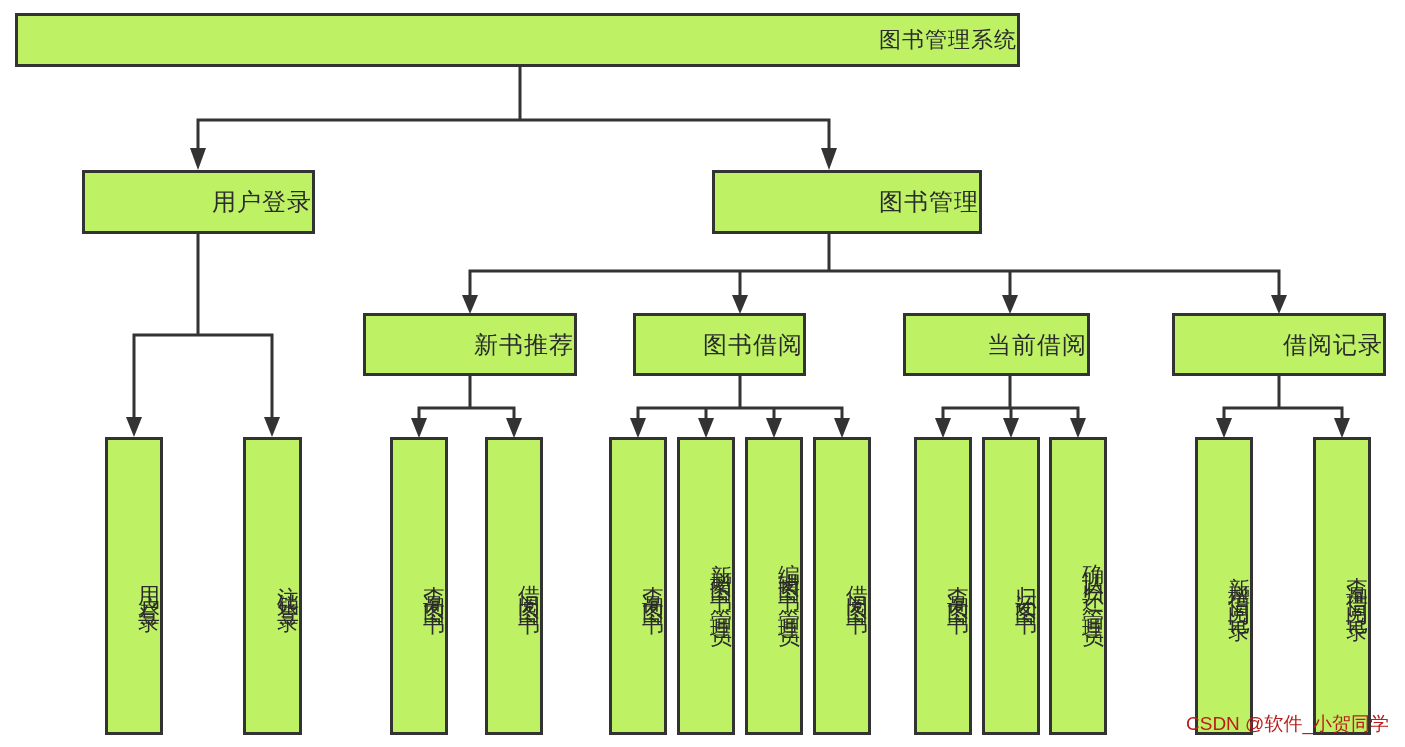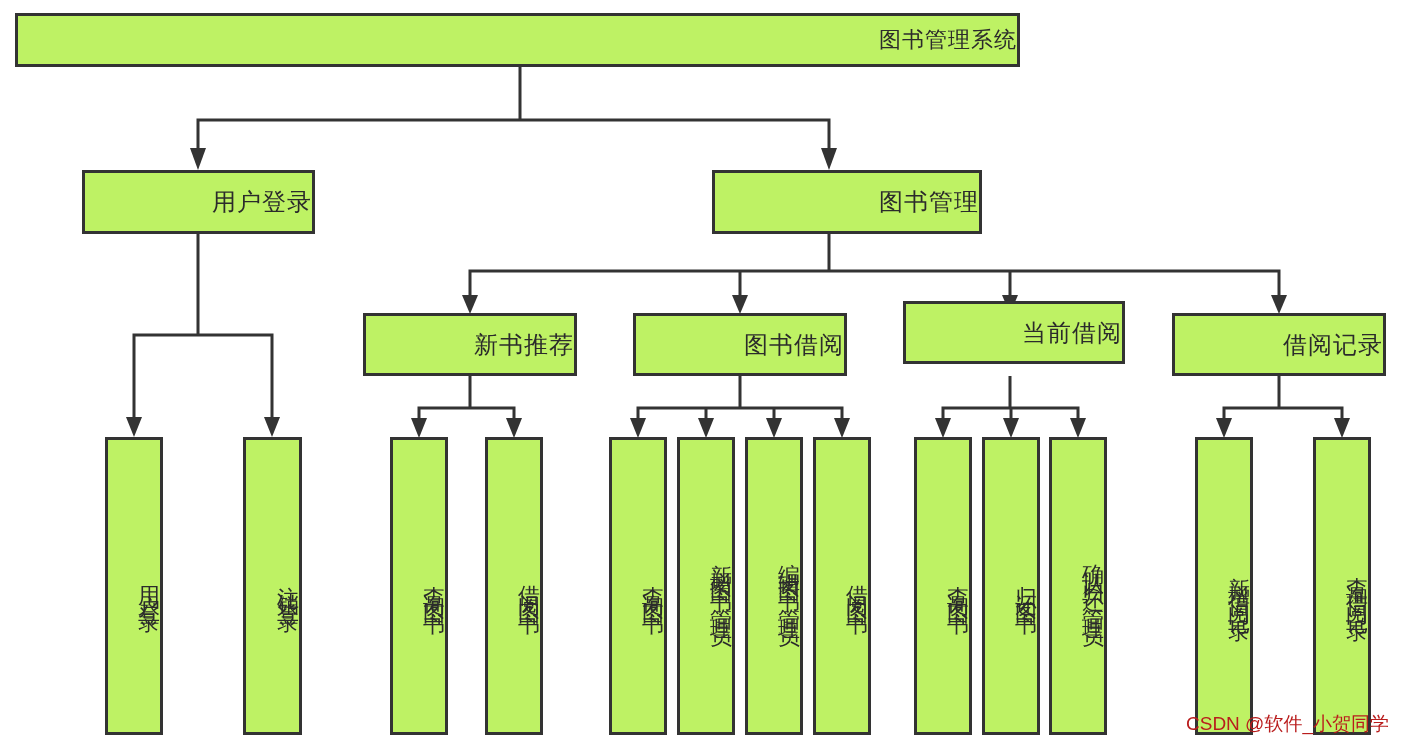"图书借阅" div.box { width: 214px -> 173px }
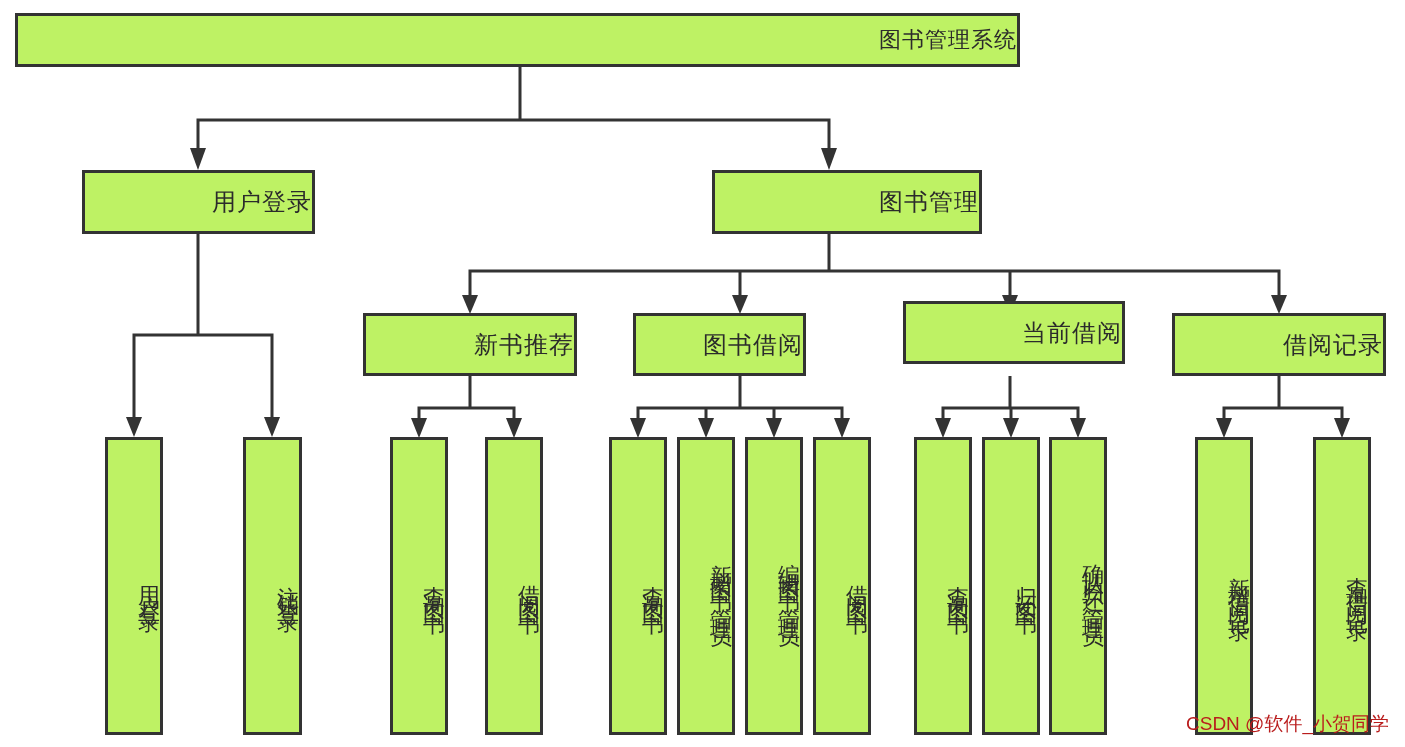"当前借阅" div.box { top: 301px -> 313px; width: 222px -> 187px }
